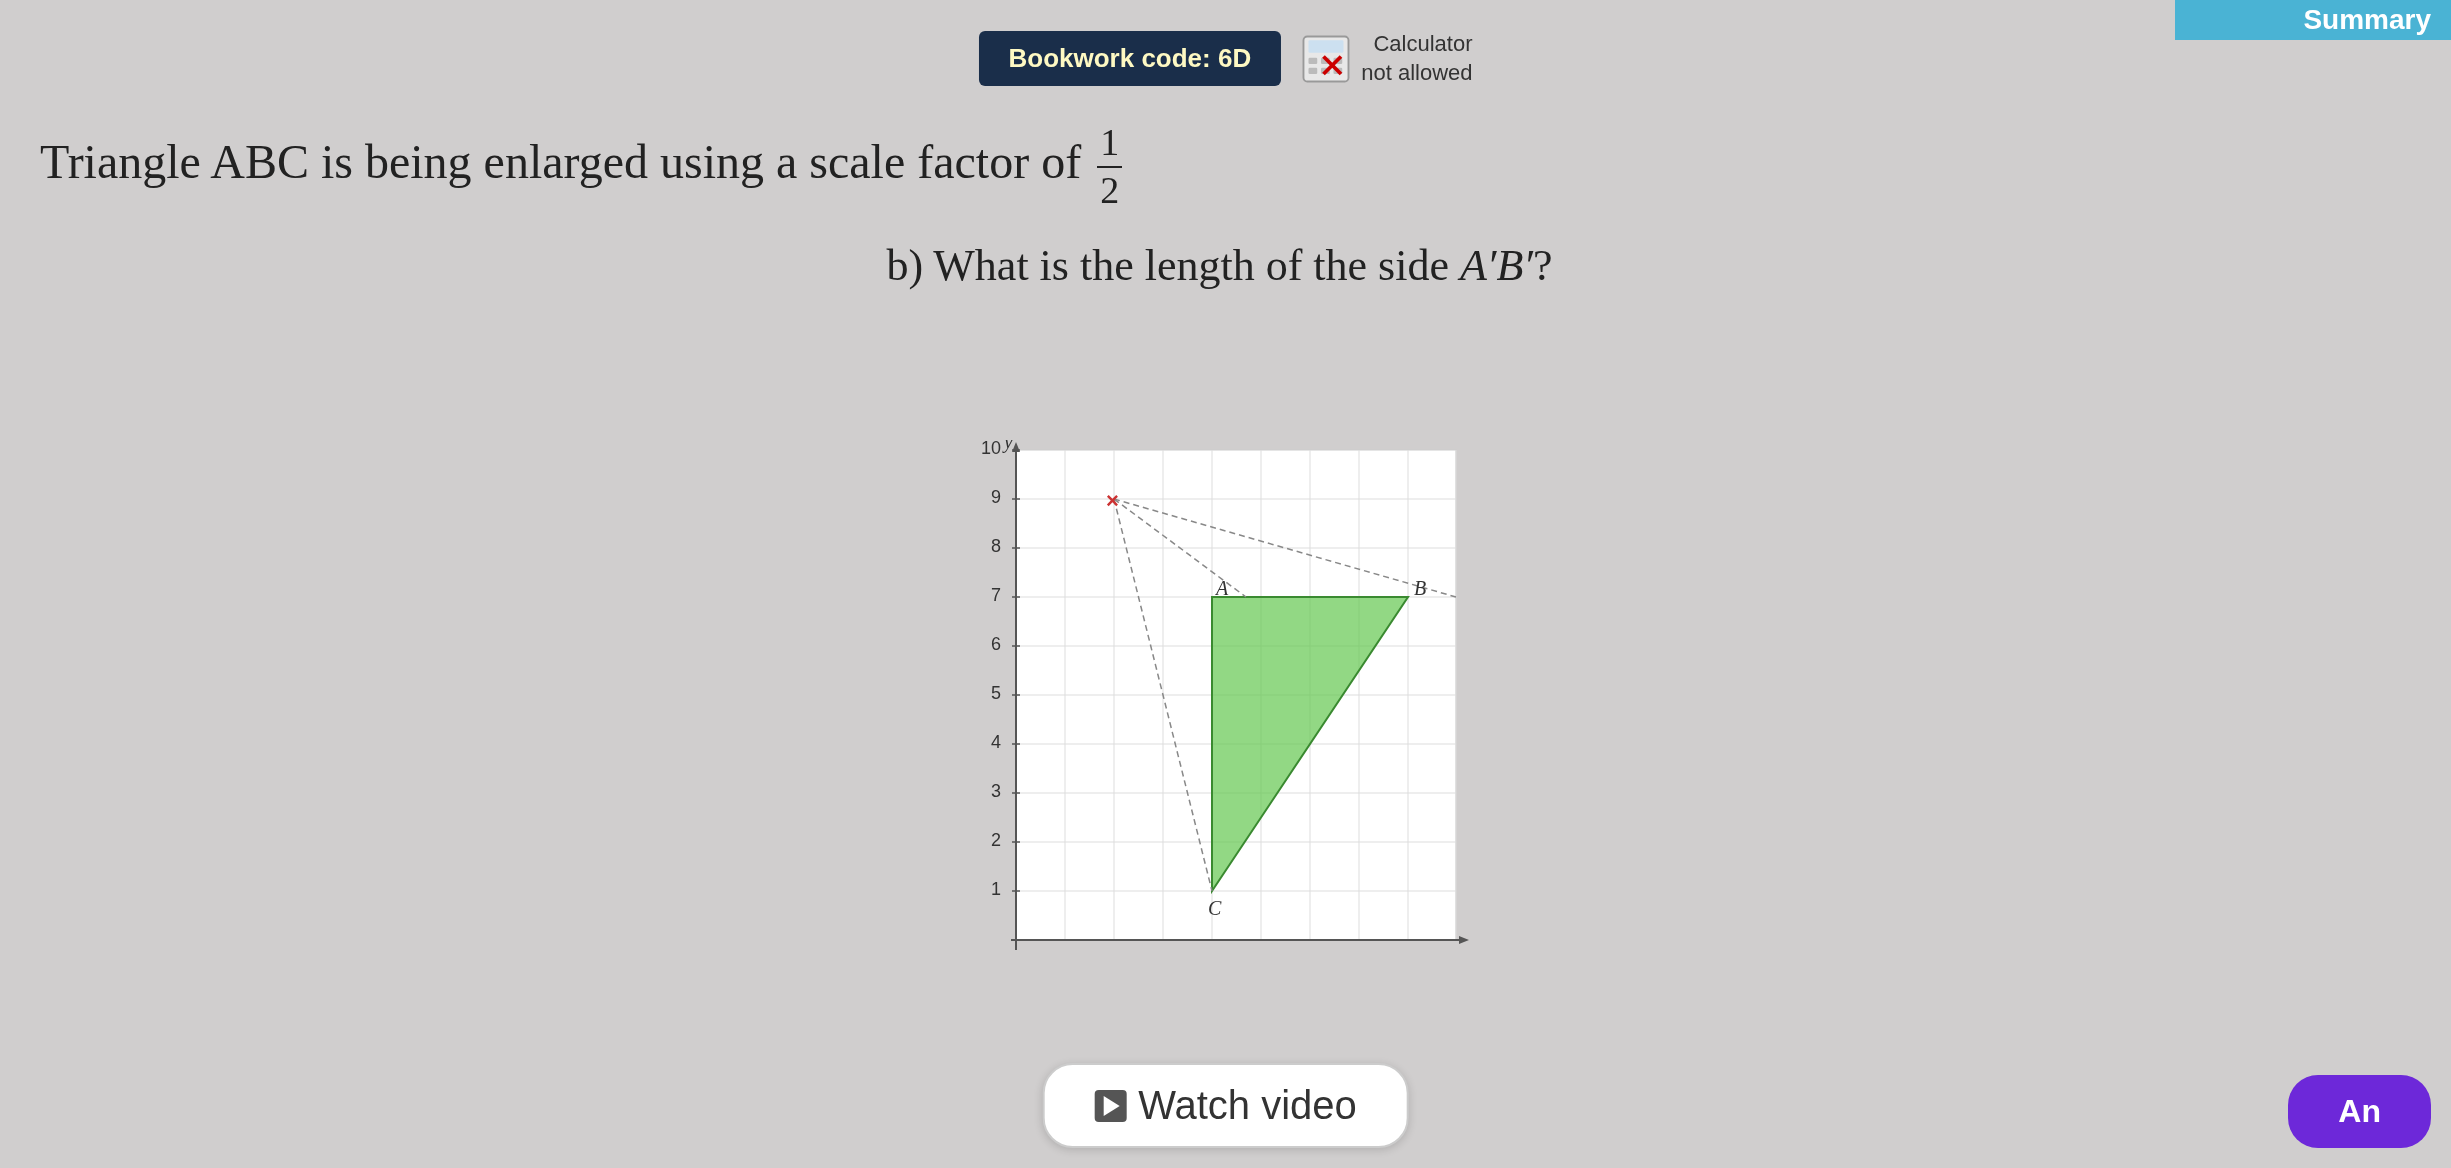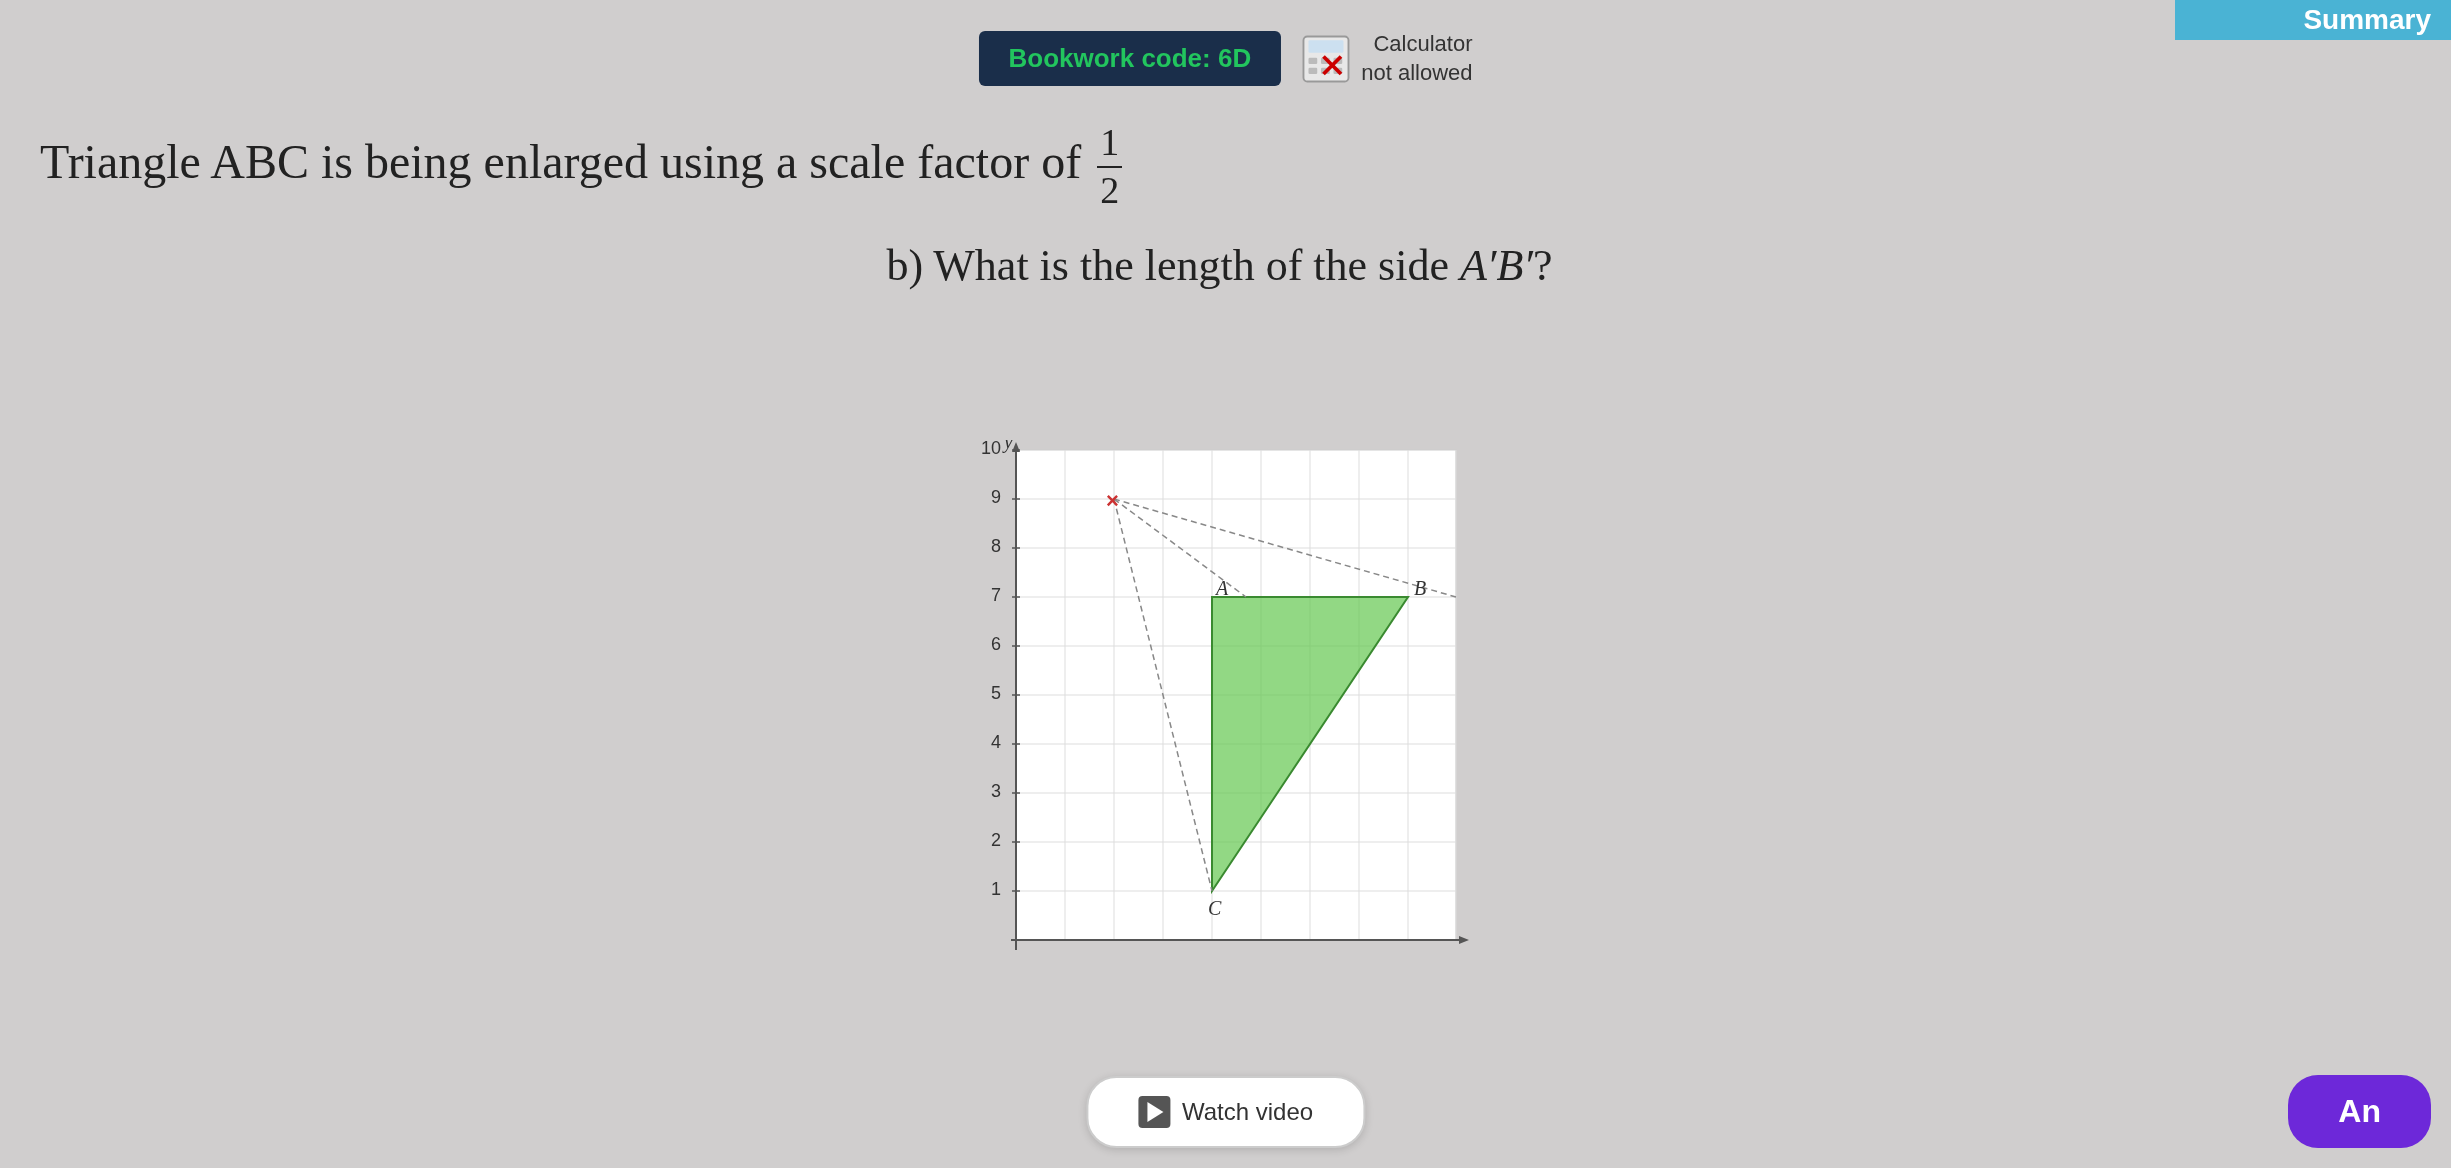"Bookwork code: 6D" .bookwork-badge { color: #22c55e -> #fef9c3 }
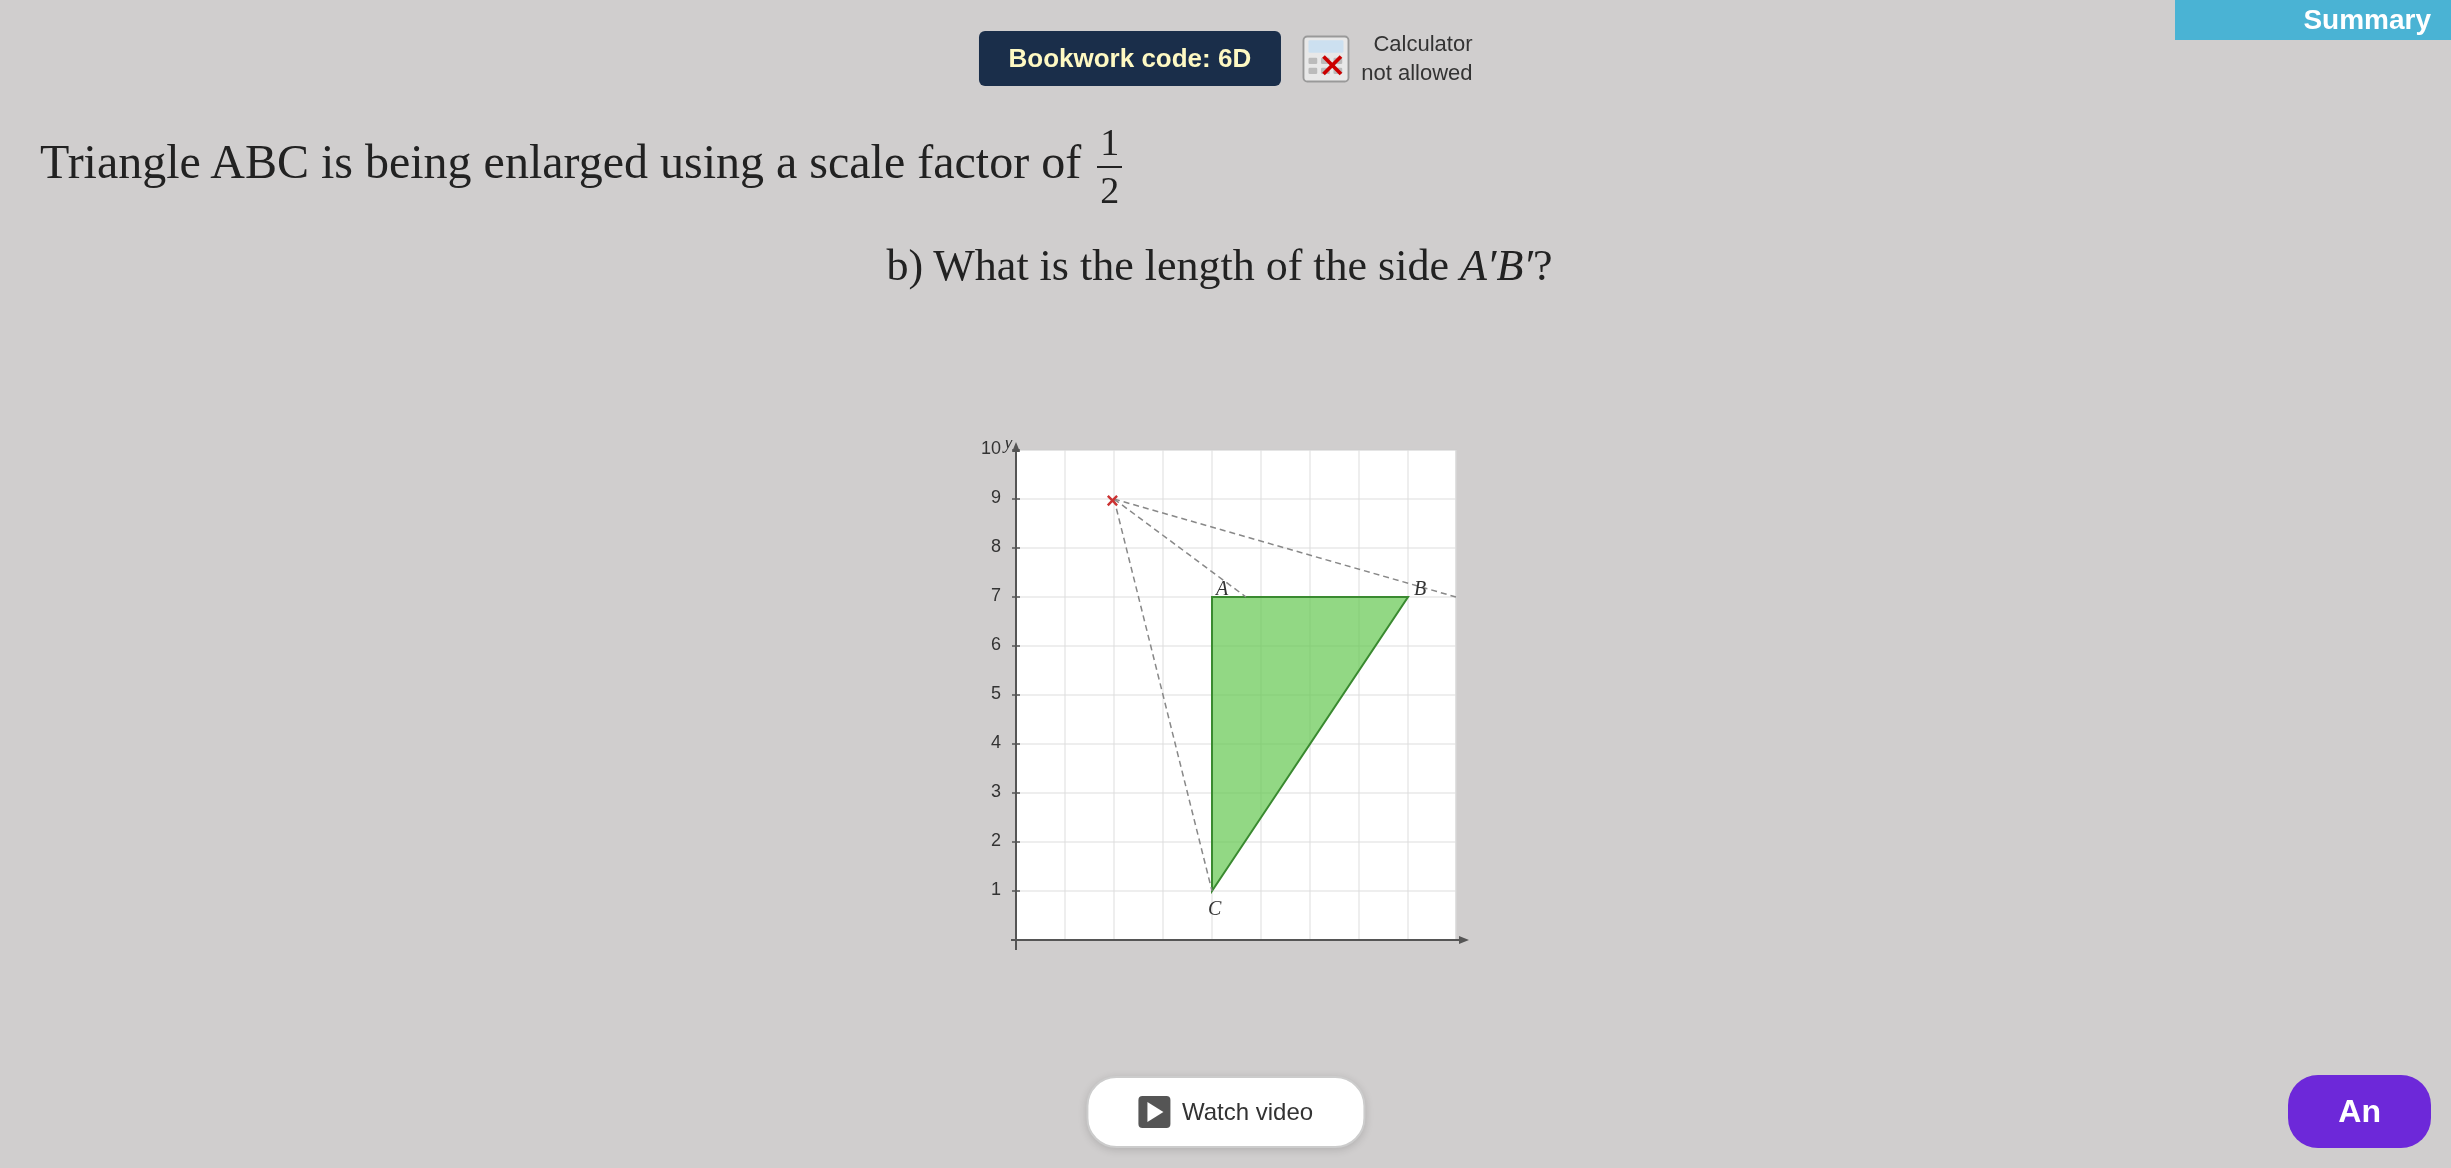"Watch video" .watch-video-btn { font-size: 24px -> 40px }
